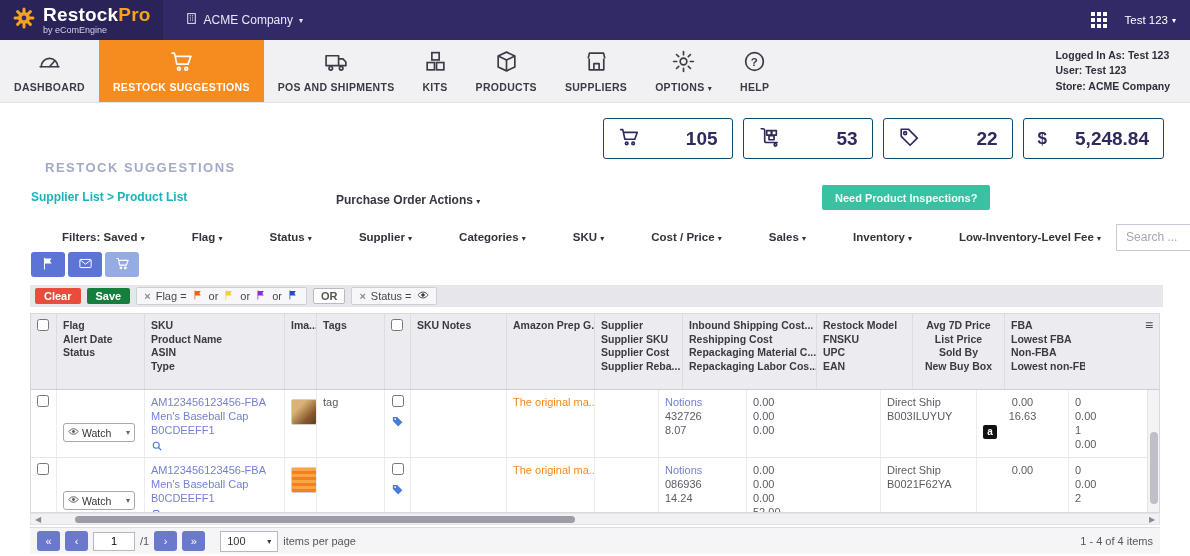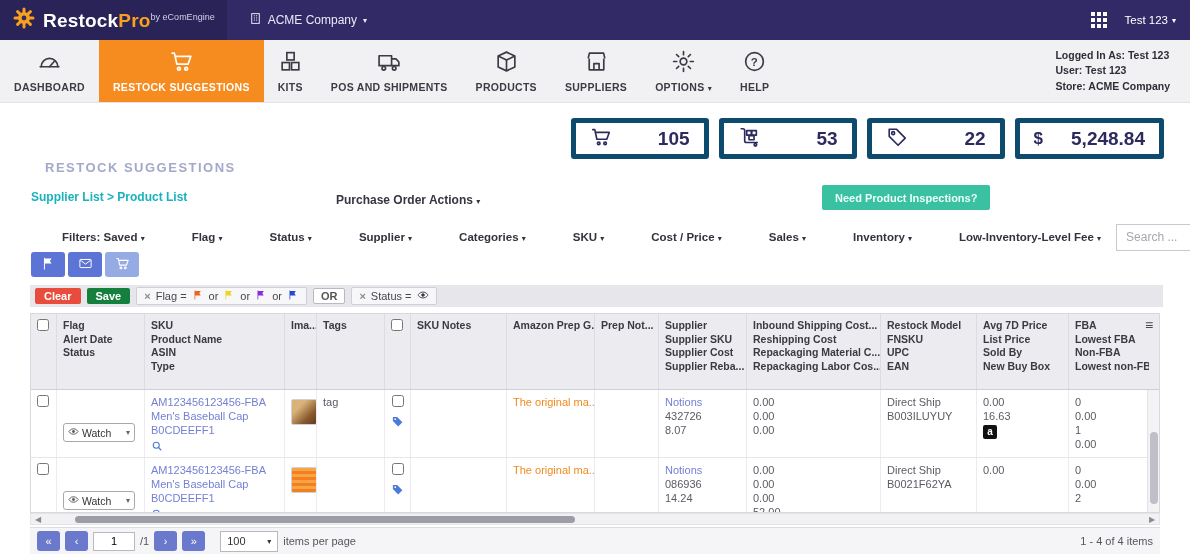"RestockPro" .brand-lines { flex-direction: none -> column }
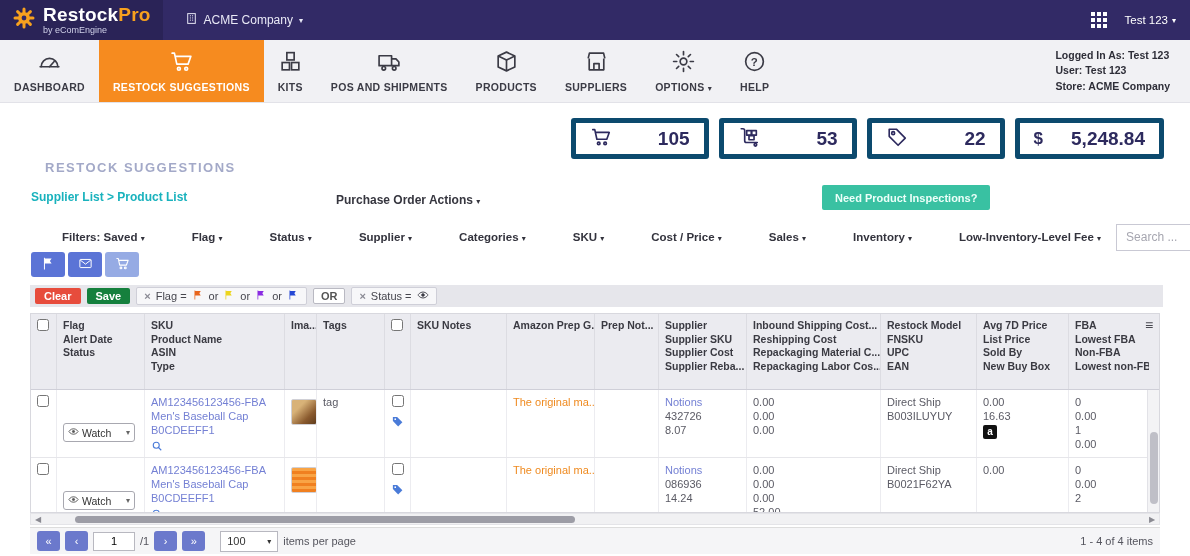"KITS" div.nav-item { order: before "POS AND SHIPMENTS" -> after "POS AND SHIPMENTS" }
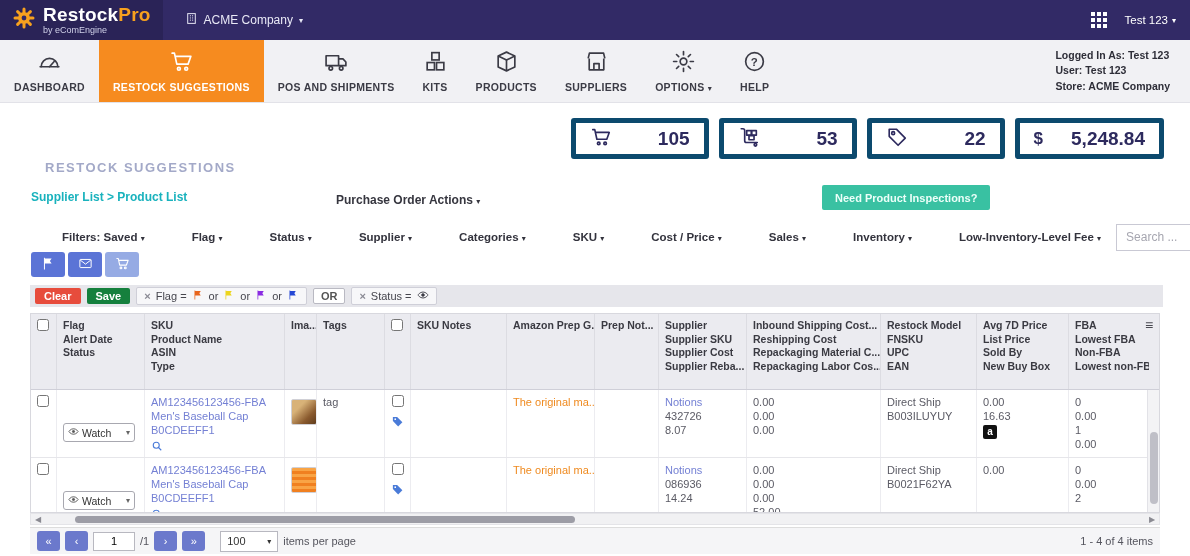"105" .stat { border: 5px solid #0c4a6e -> 1px solid #0c4a6e }
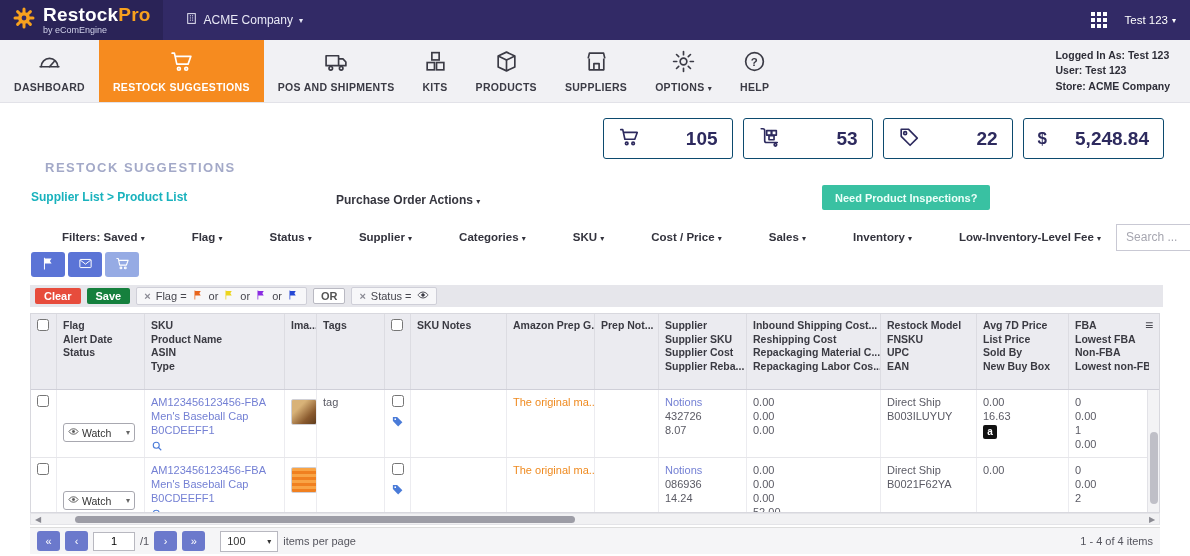"Prep Not..." div.th { html: <div> <div>Prep Not...</div> </div> -> none }
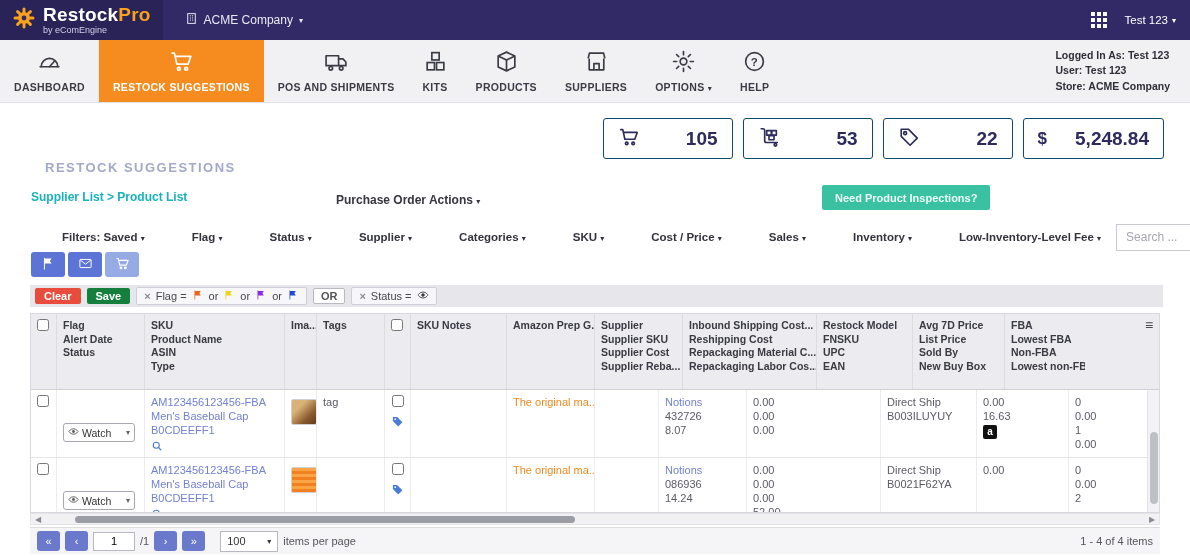"Avg 7D Price" .c13 { text-align: none -> center }
